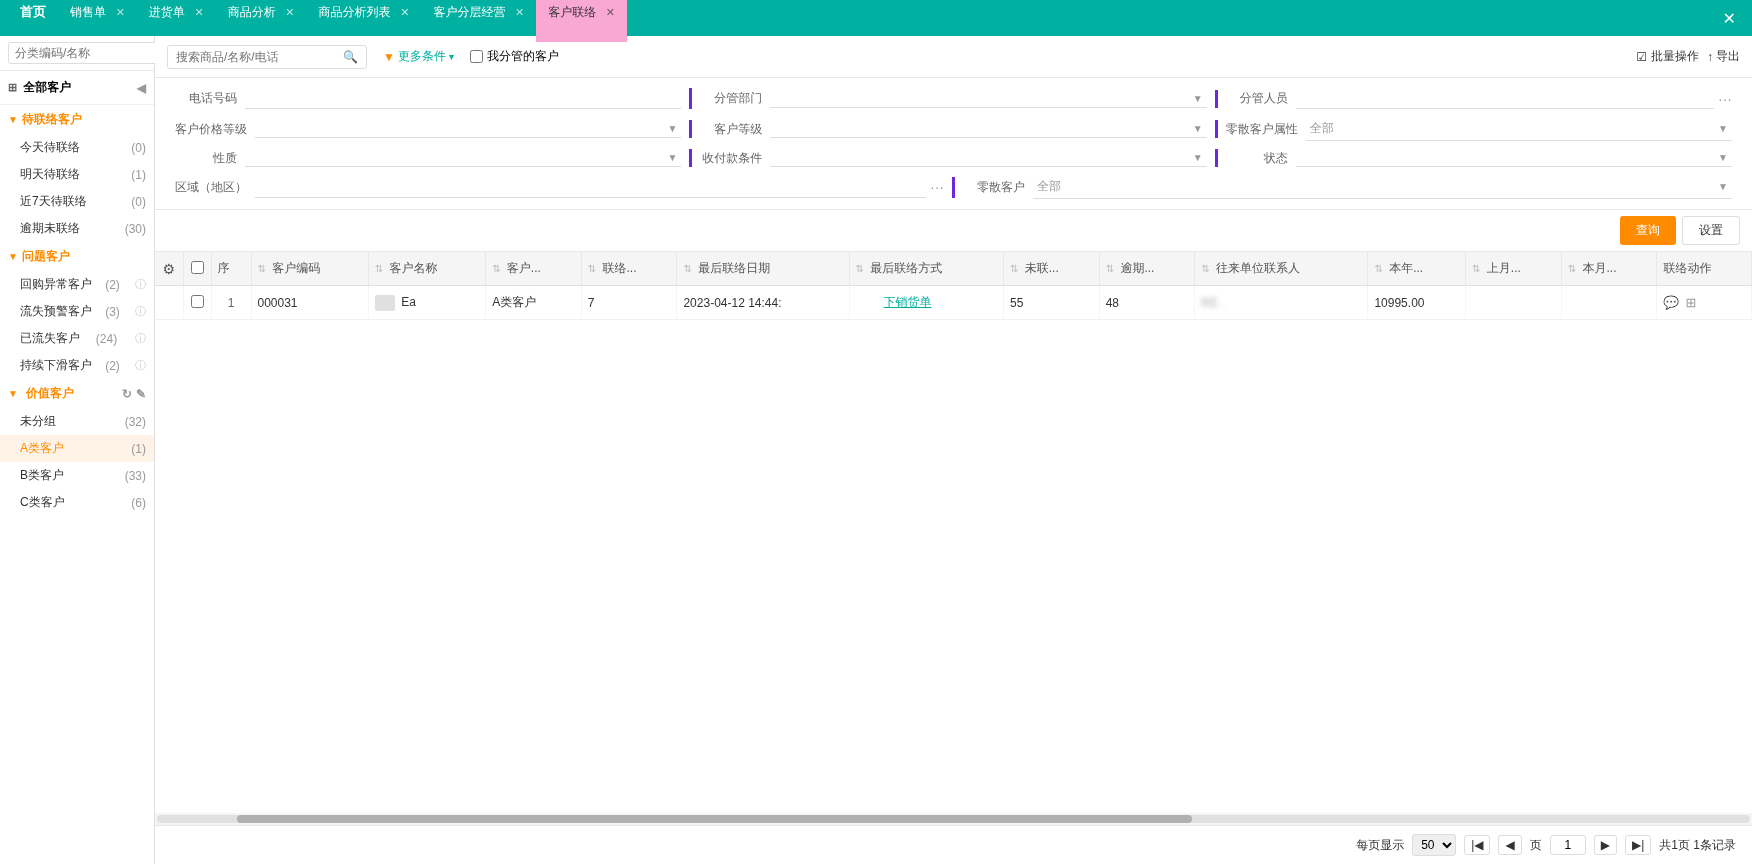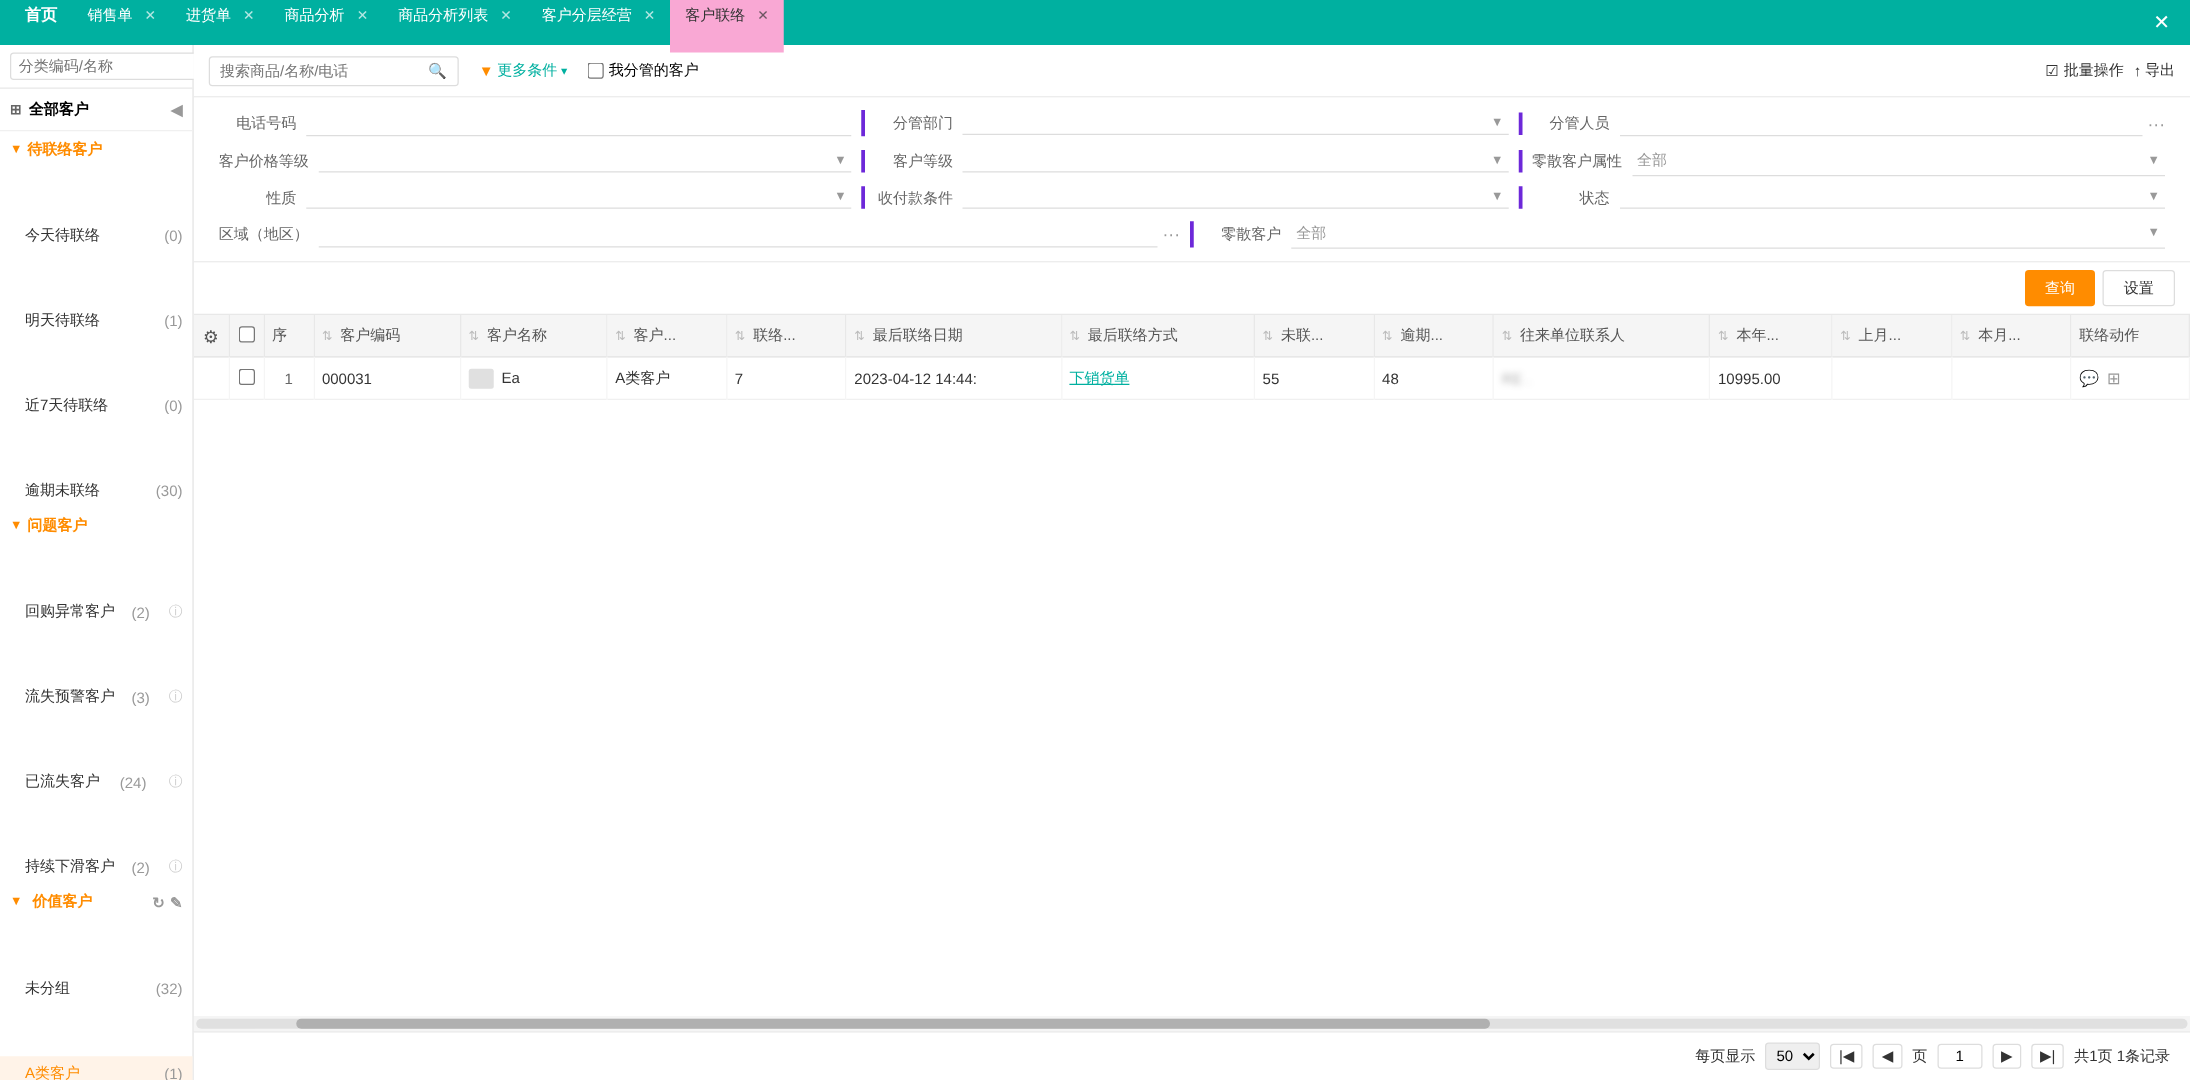"今天待联络" .sidebar-item { margin-top: 41px -> none }
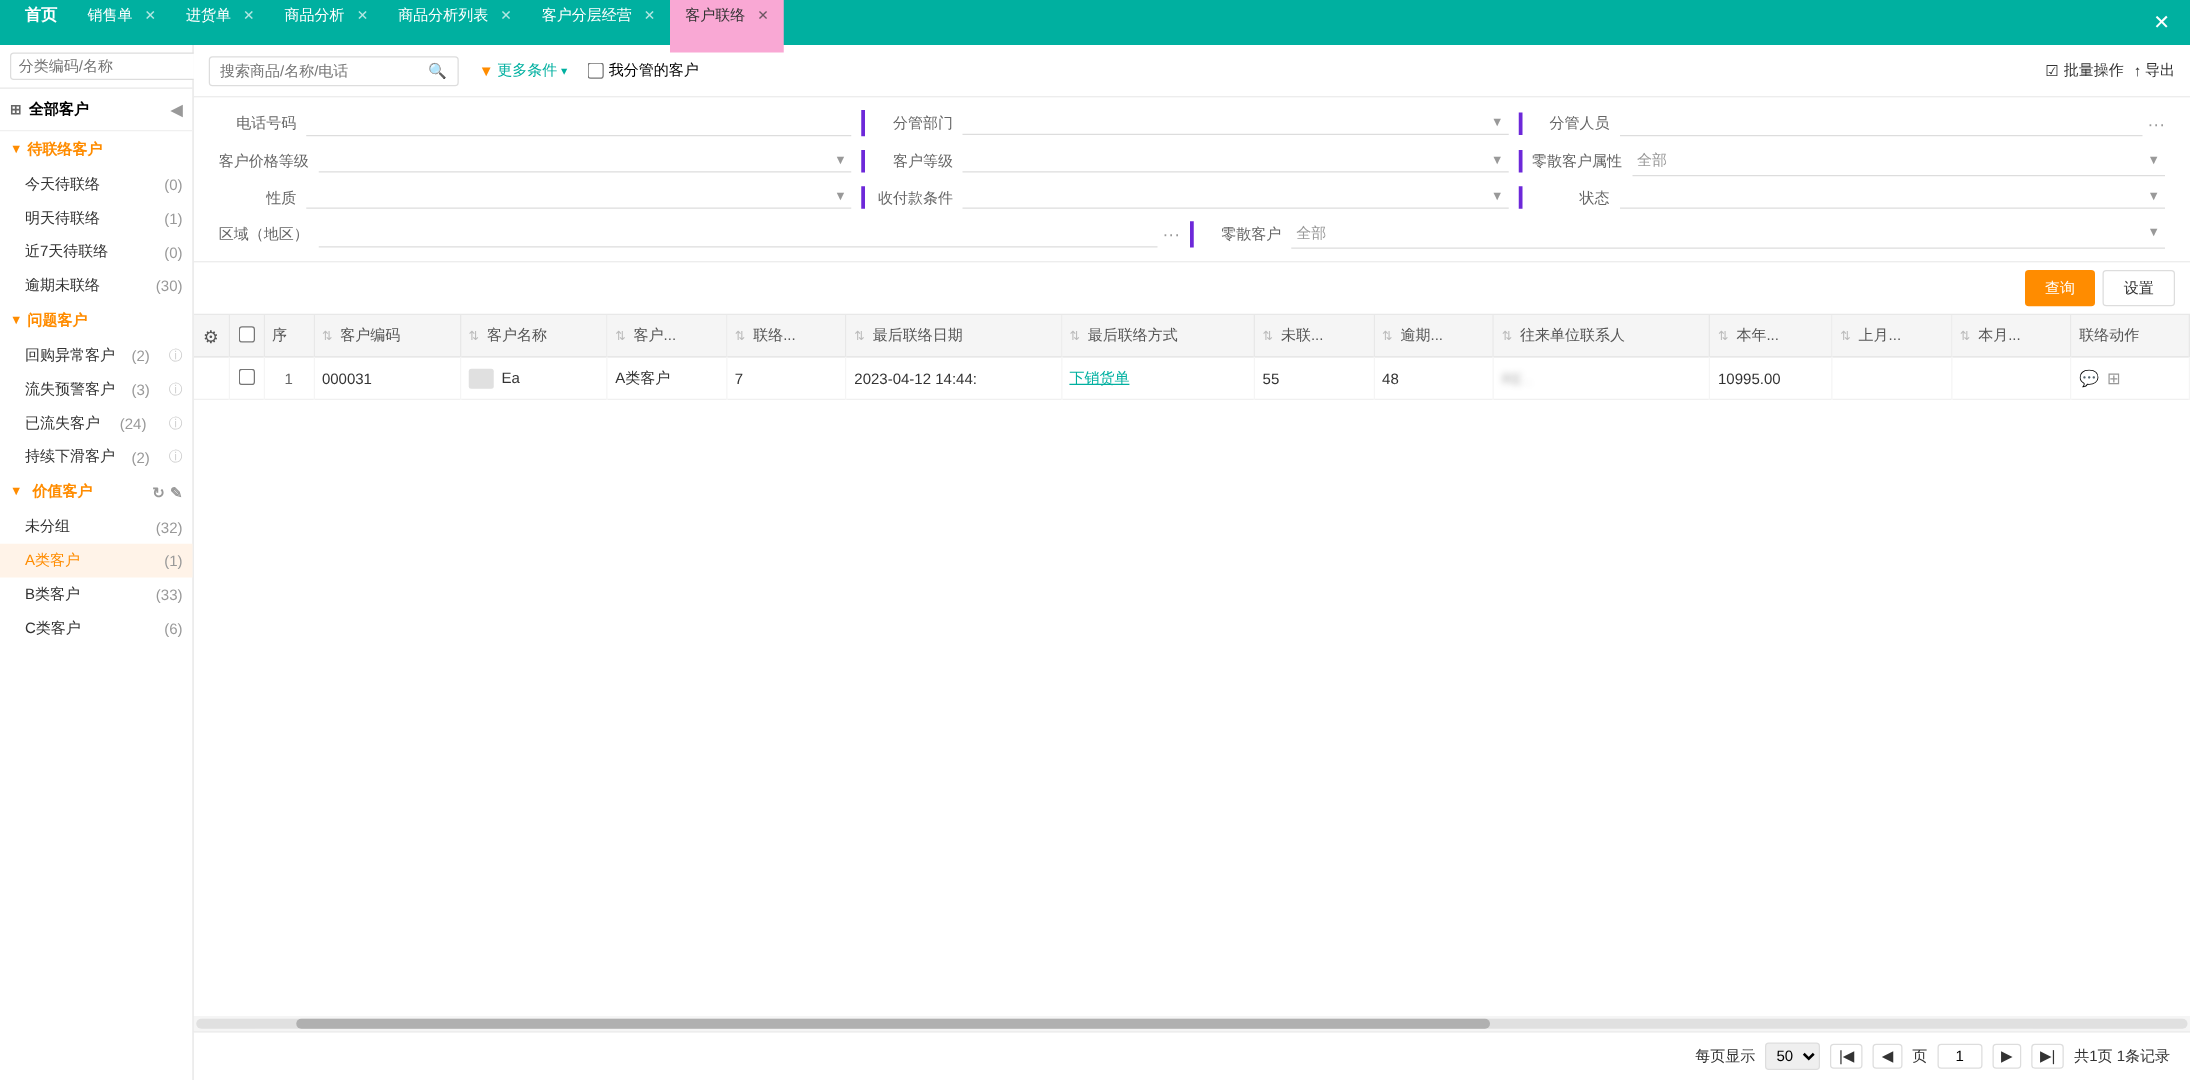"下销货单" .link-text { margin-left: none -> 28px }
